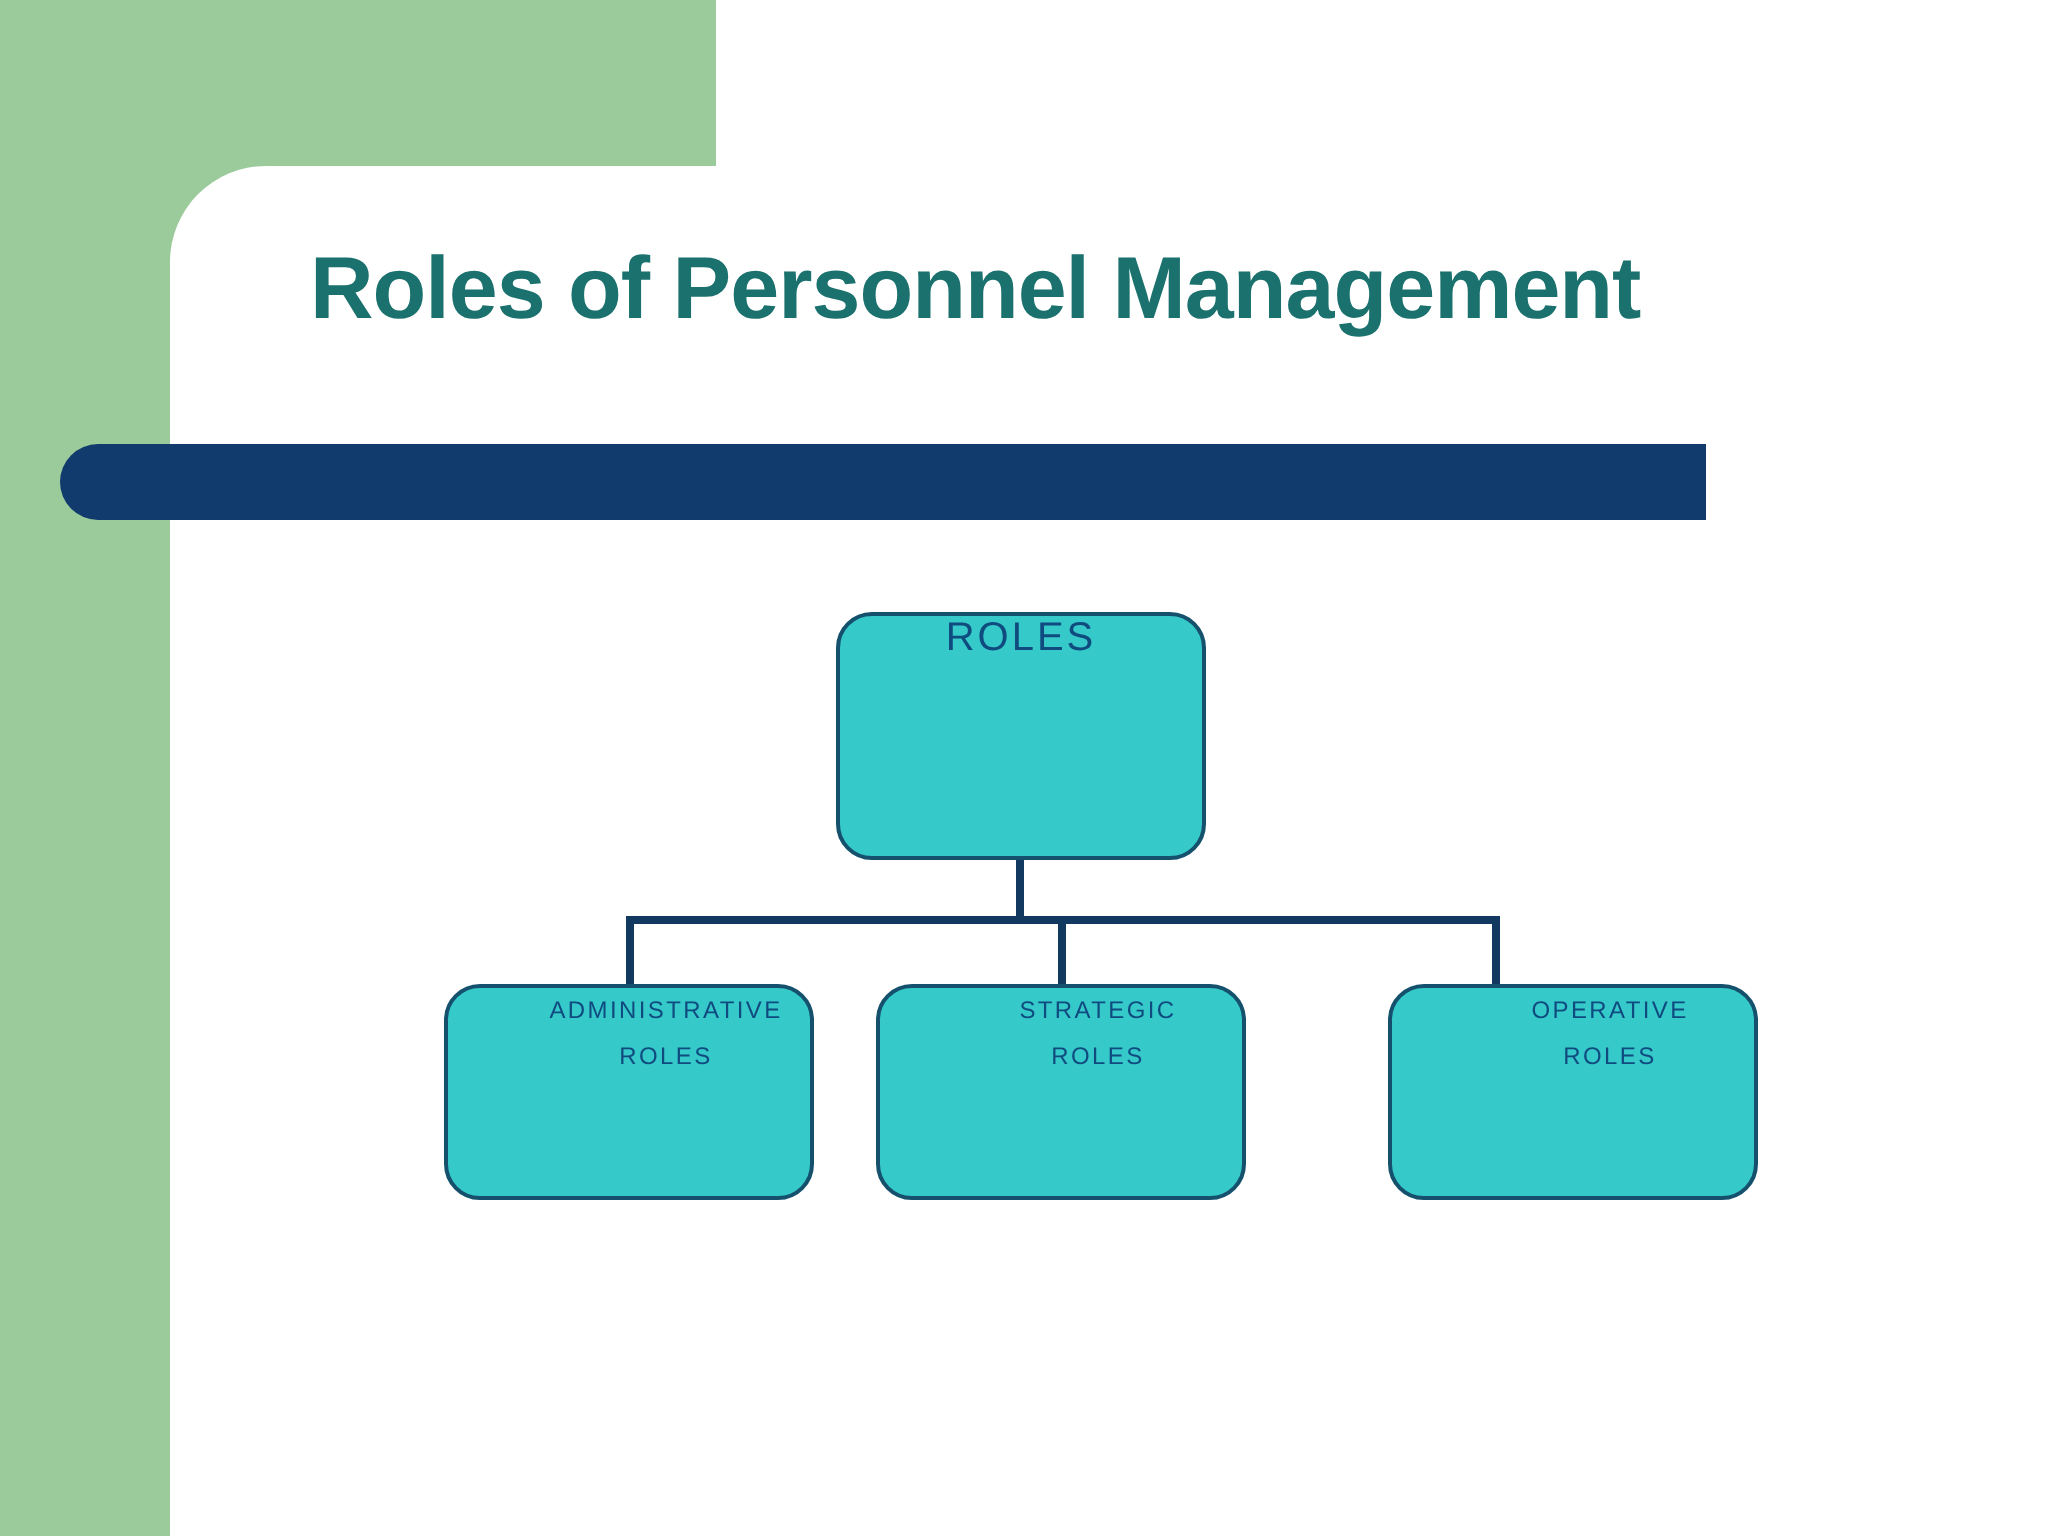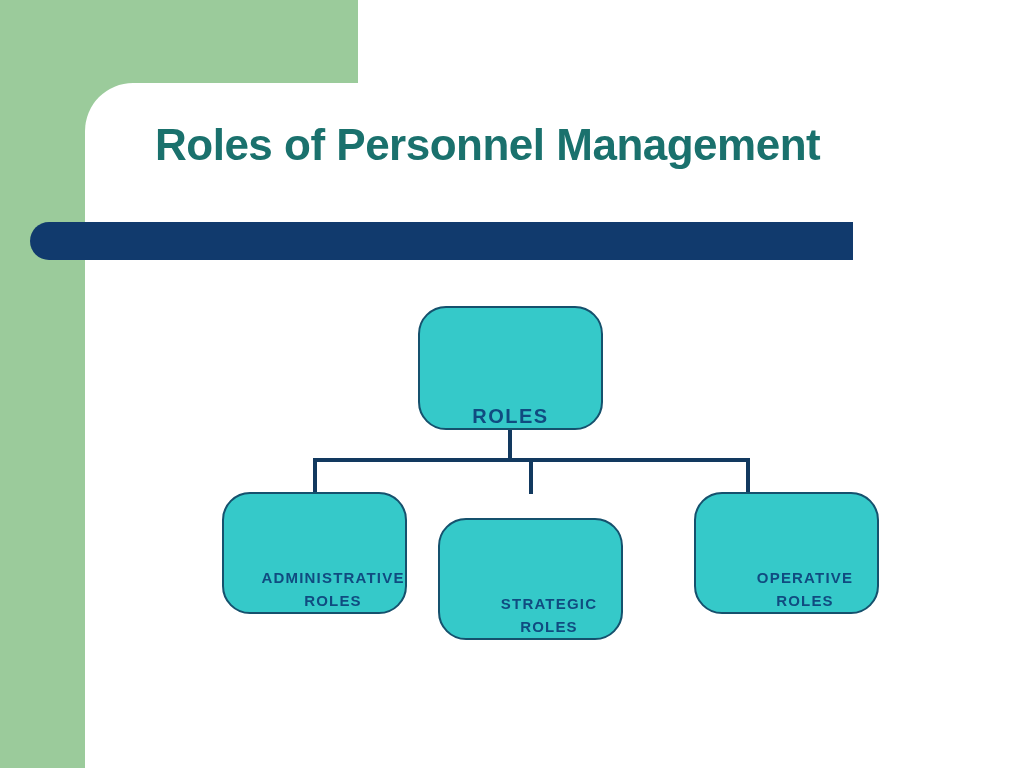"ROLES" .node { border-radius: 28px -> 18px; font-weight: bold -> normal; justify-content: flex-end -> flex-start }
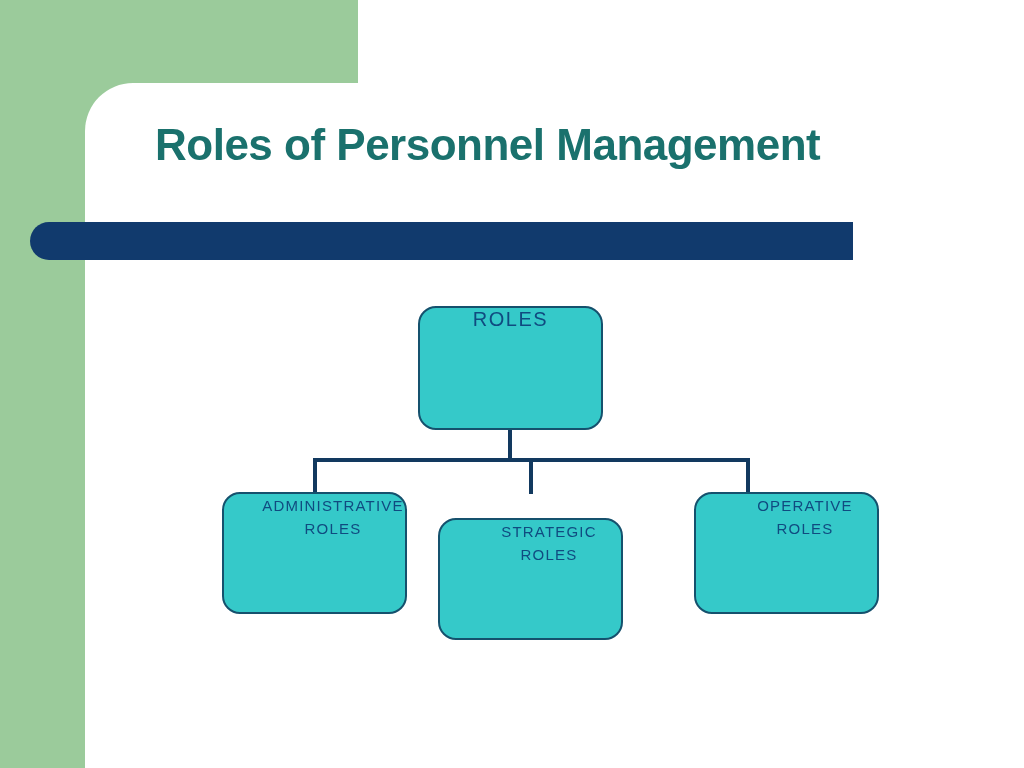"ADMINISTRATIVE" .node-child { font-size: 15px -> 12px; height: 122px -> 108px }
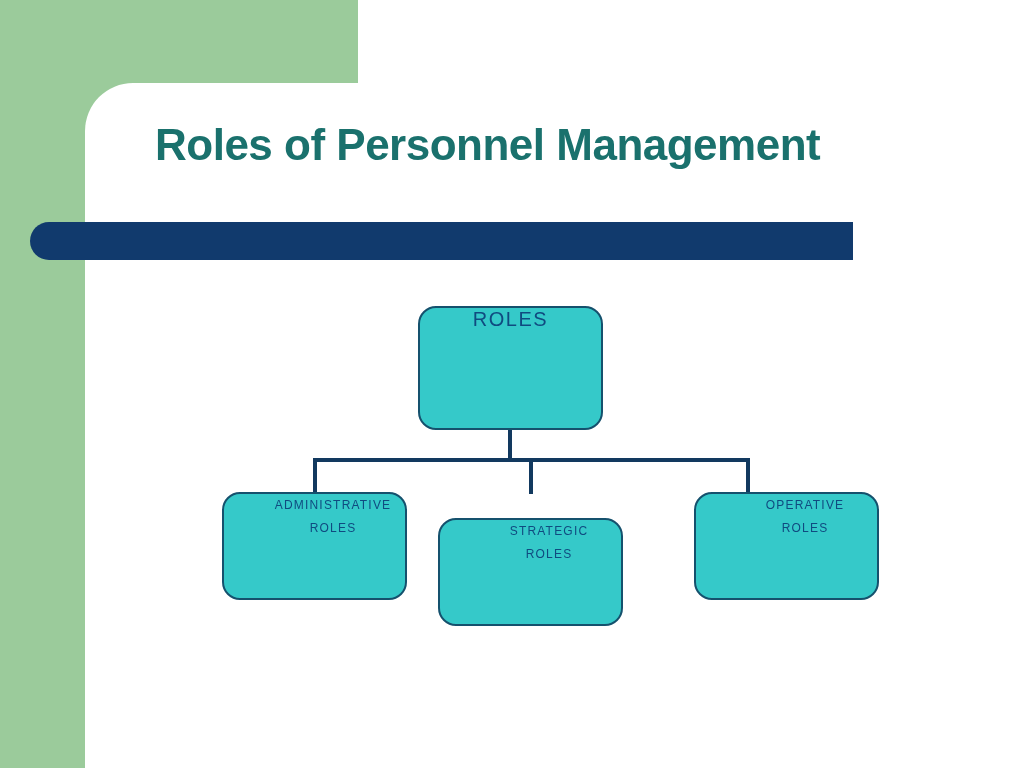"STRATEGIC" .node-child-2 { margin-top: 26px -> none }
